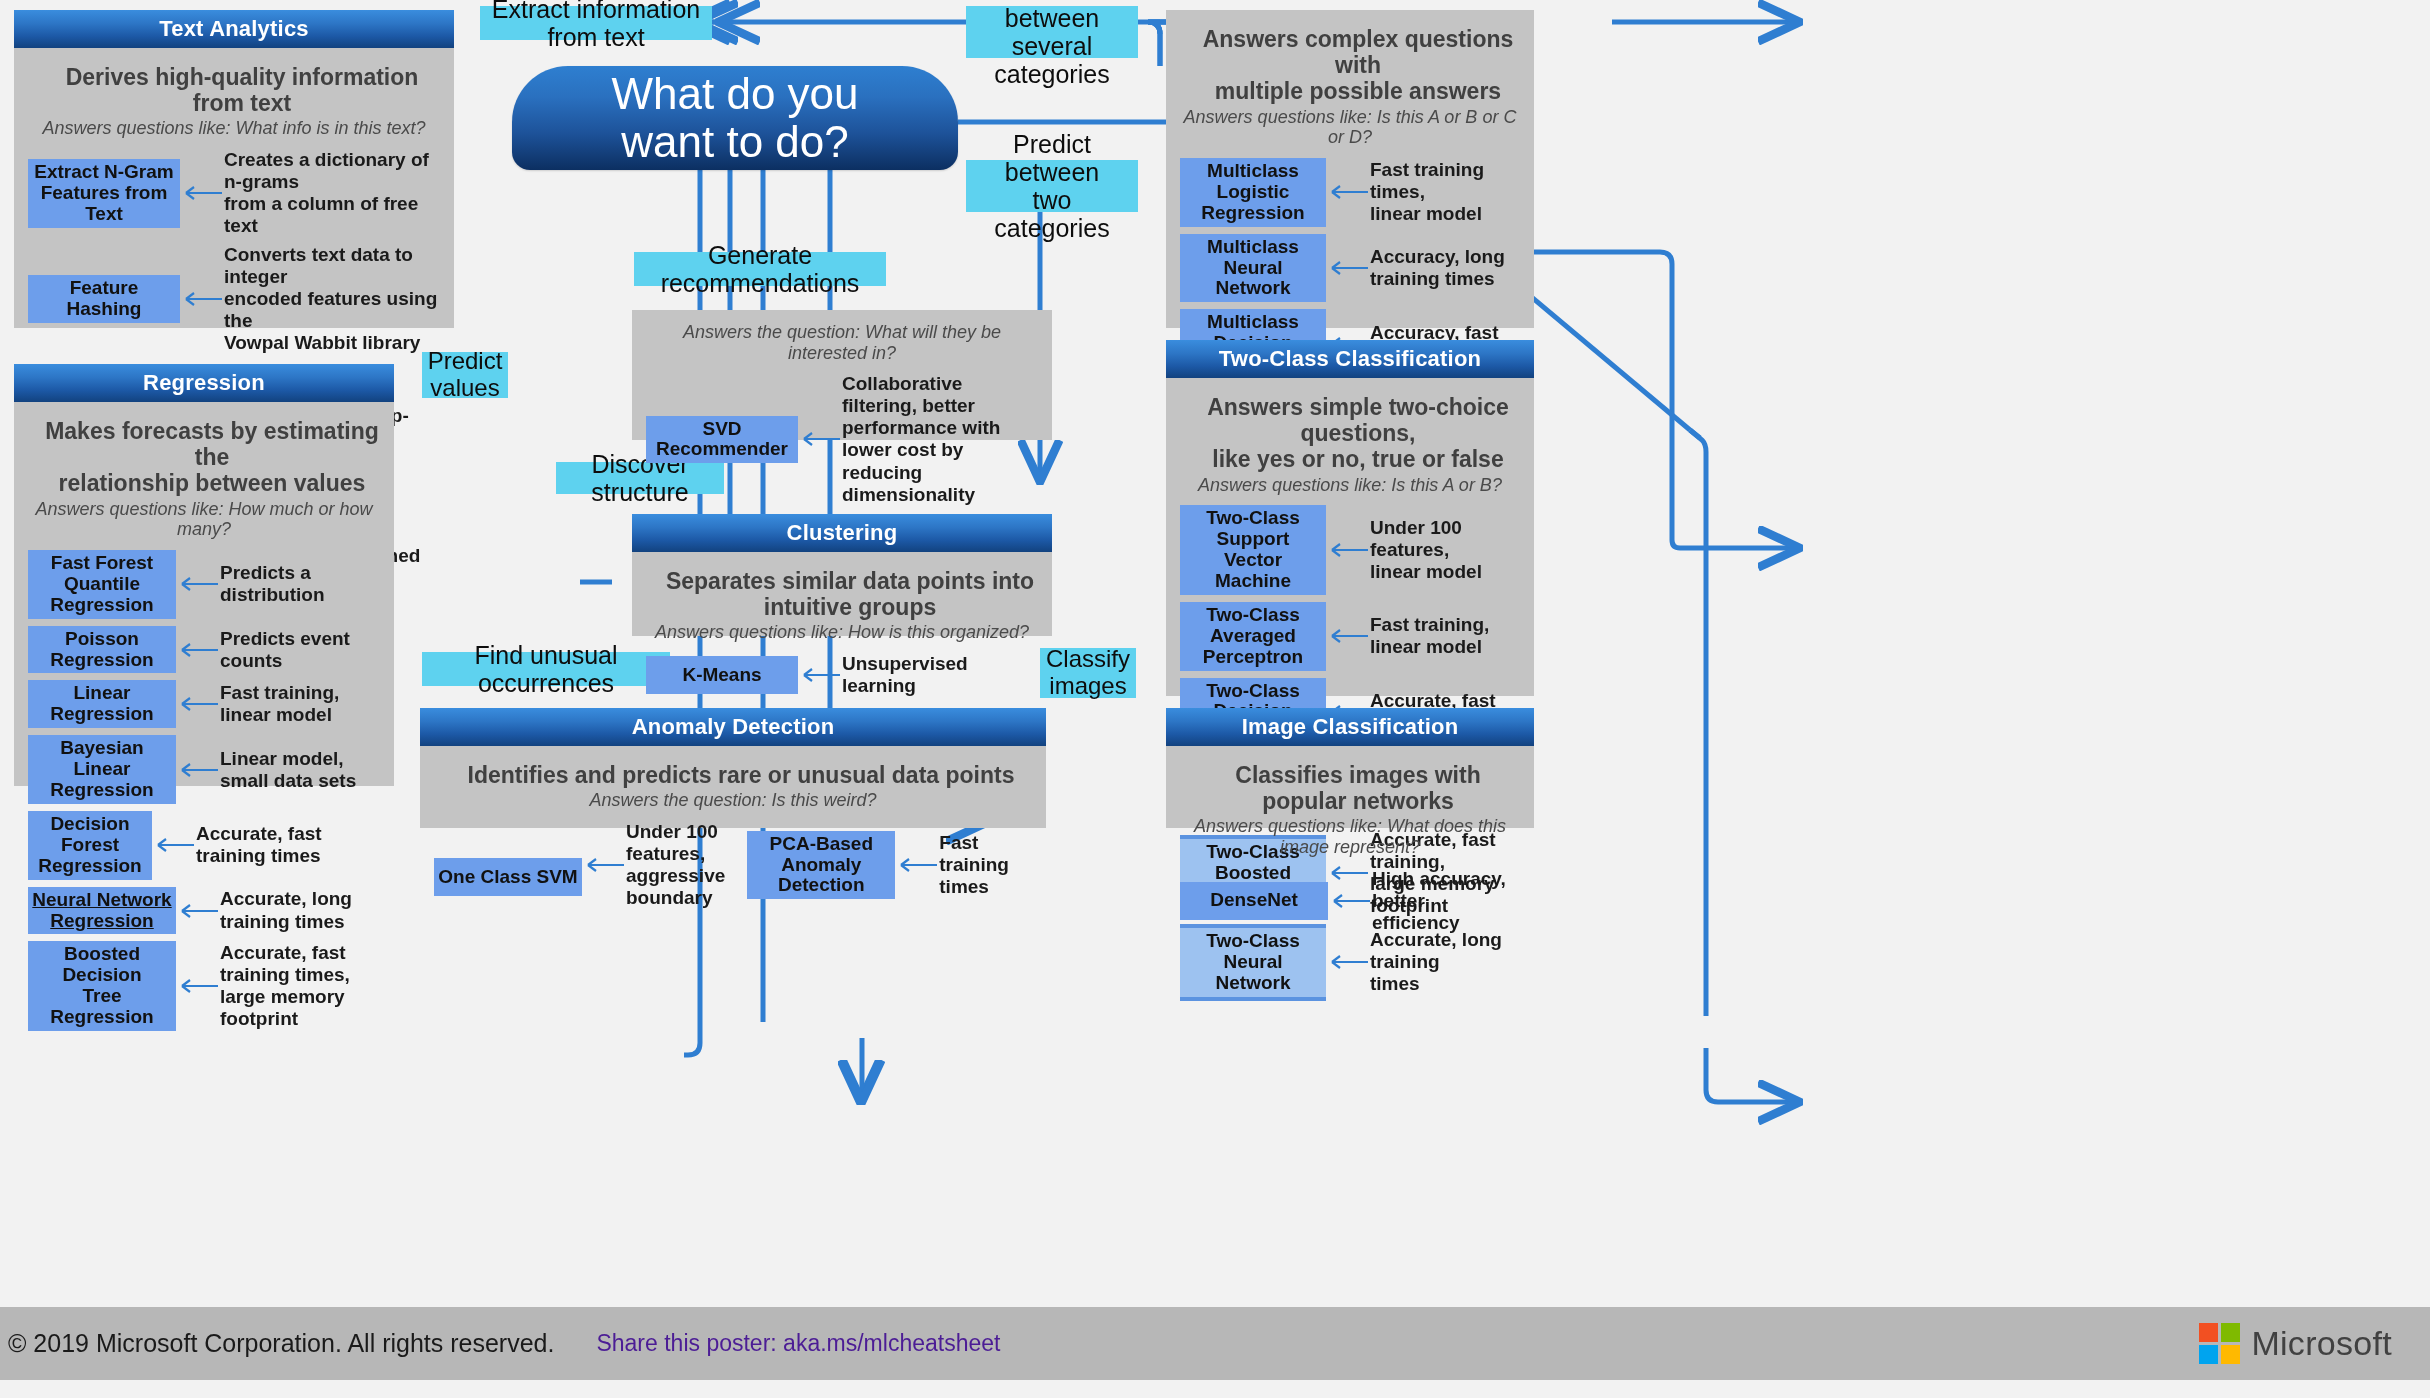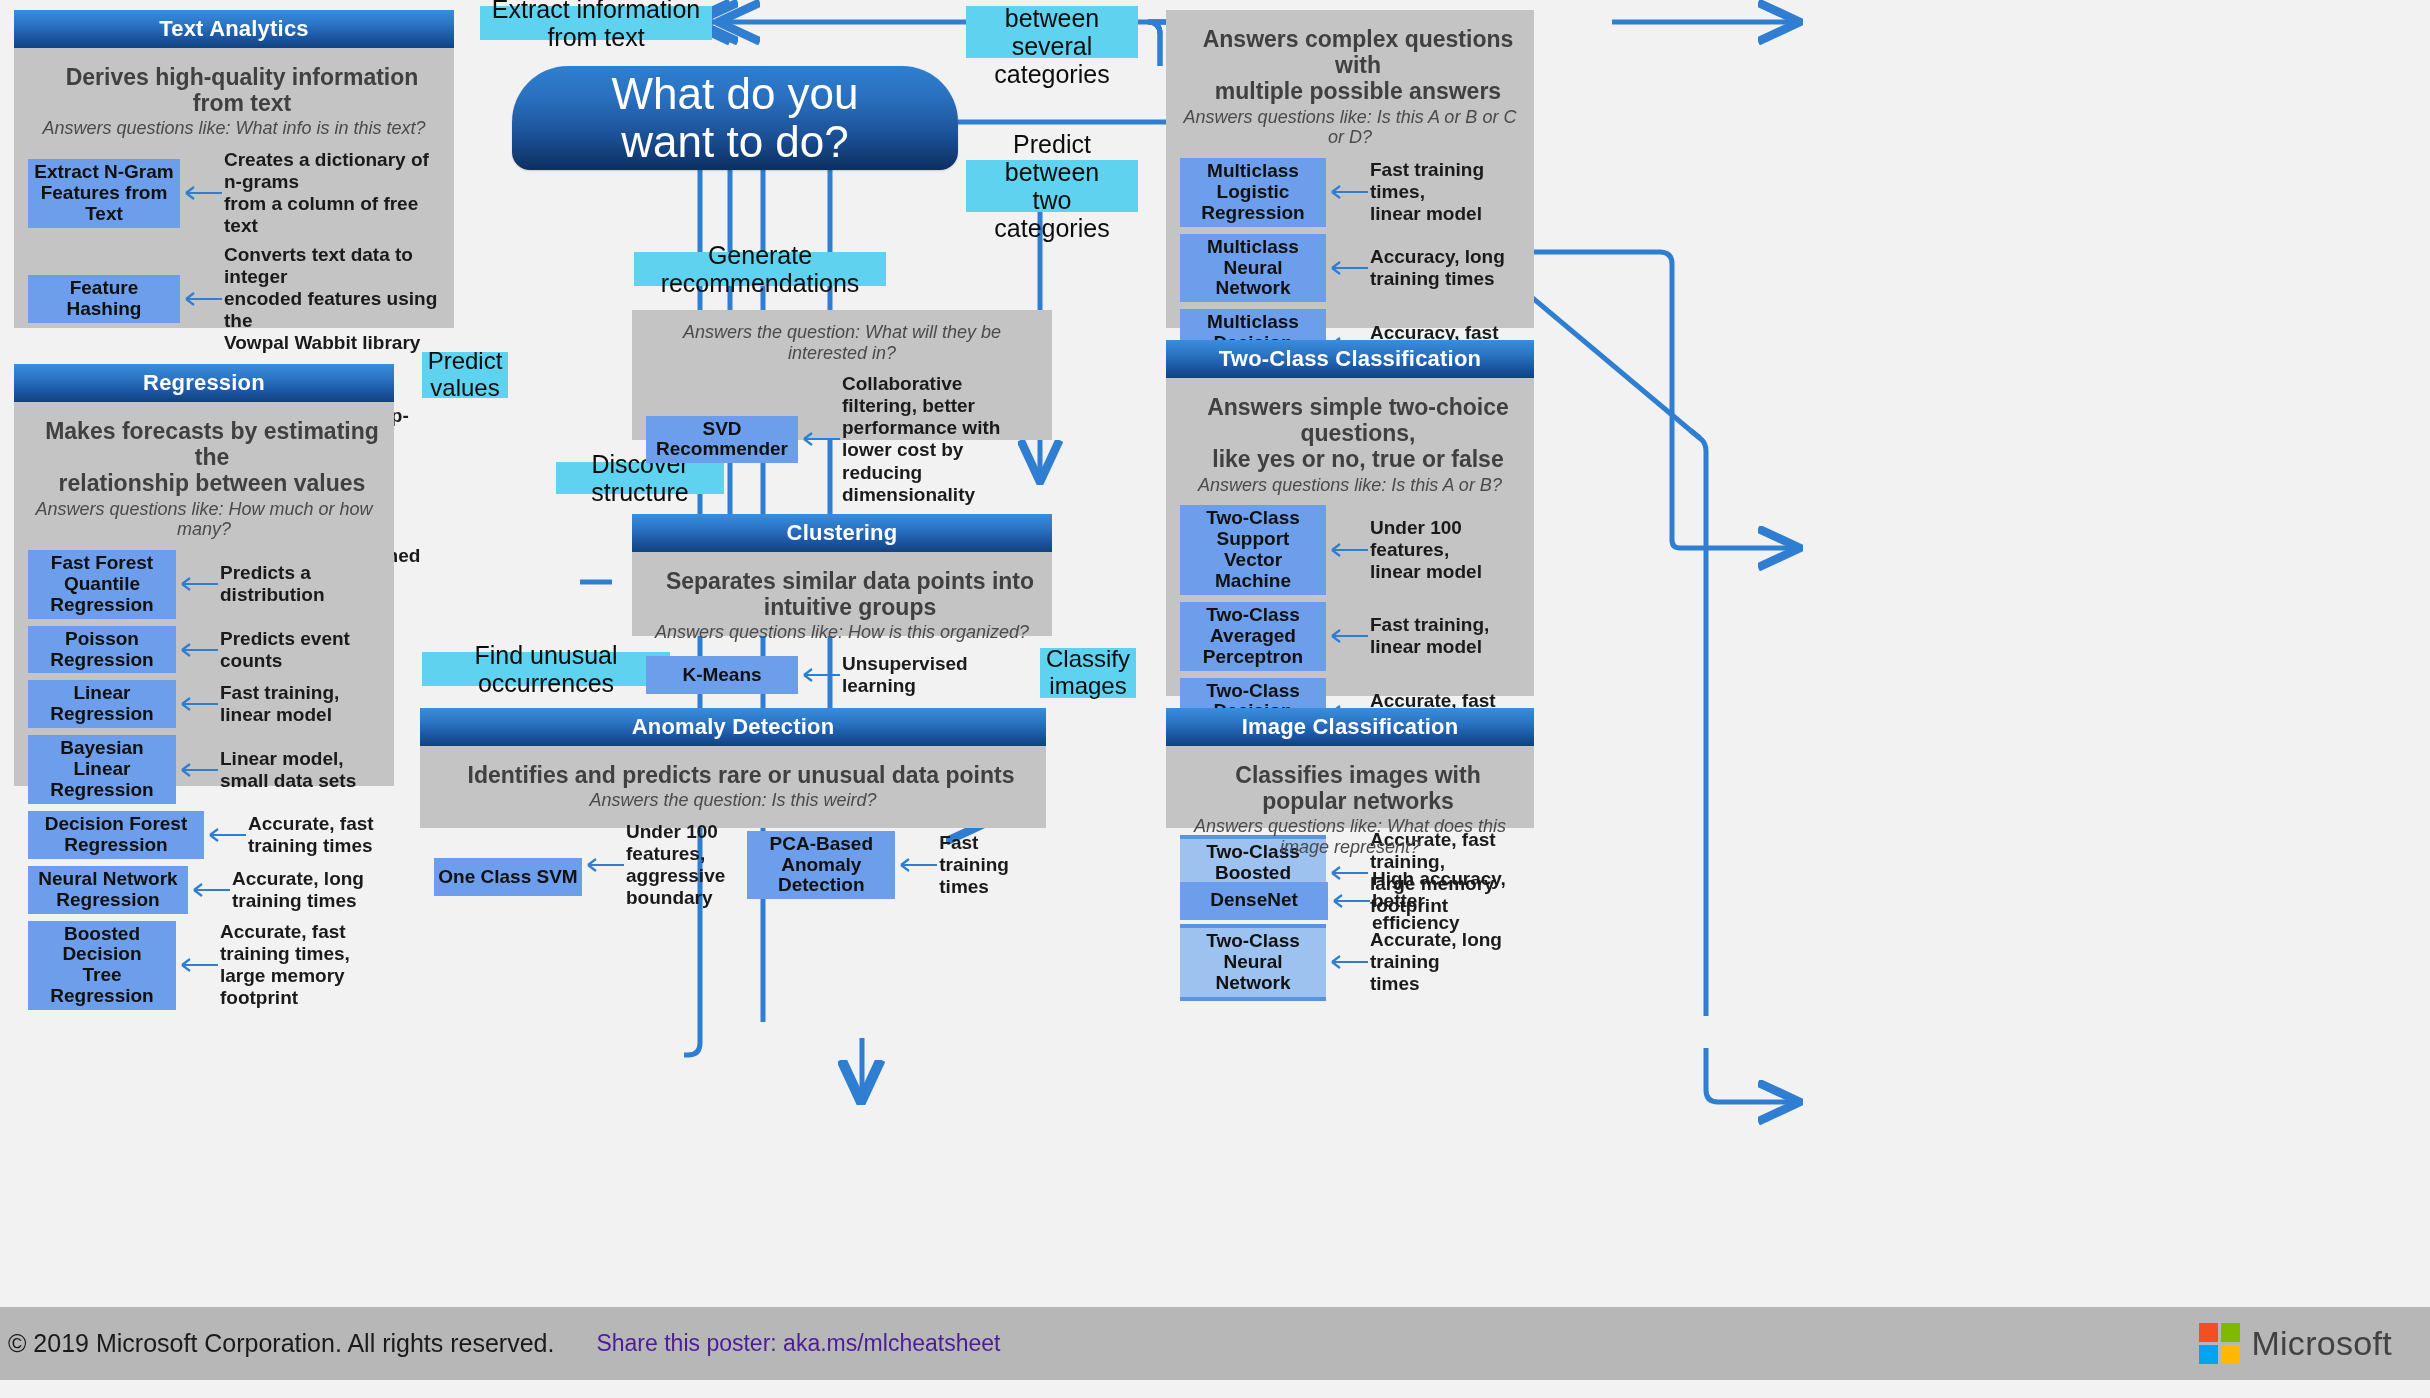"Decision Forest" div.algo { width: 176px -> 124px }
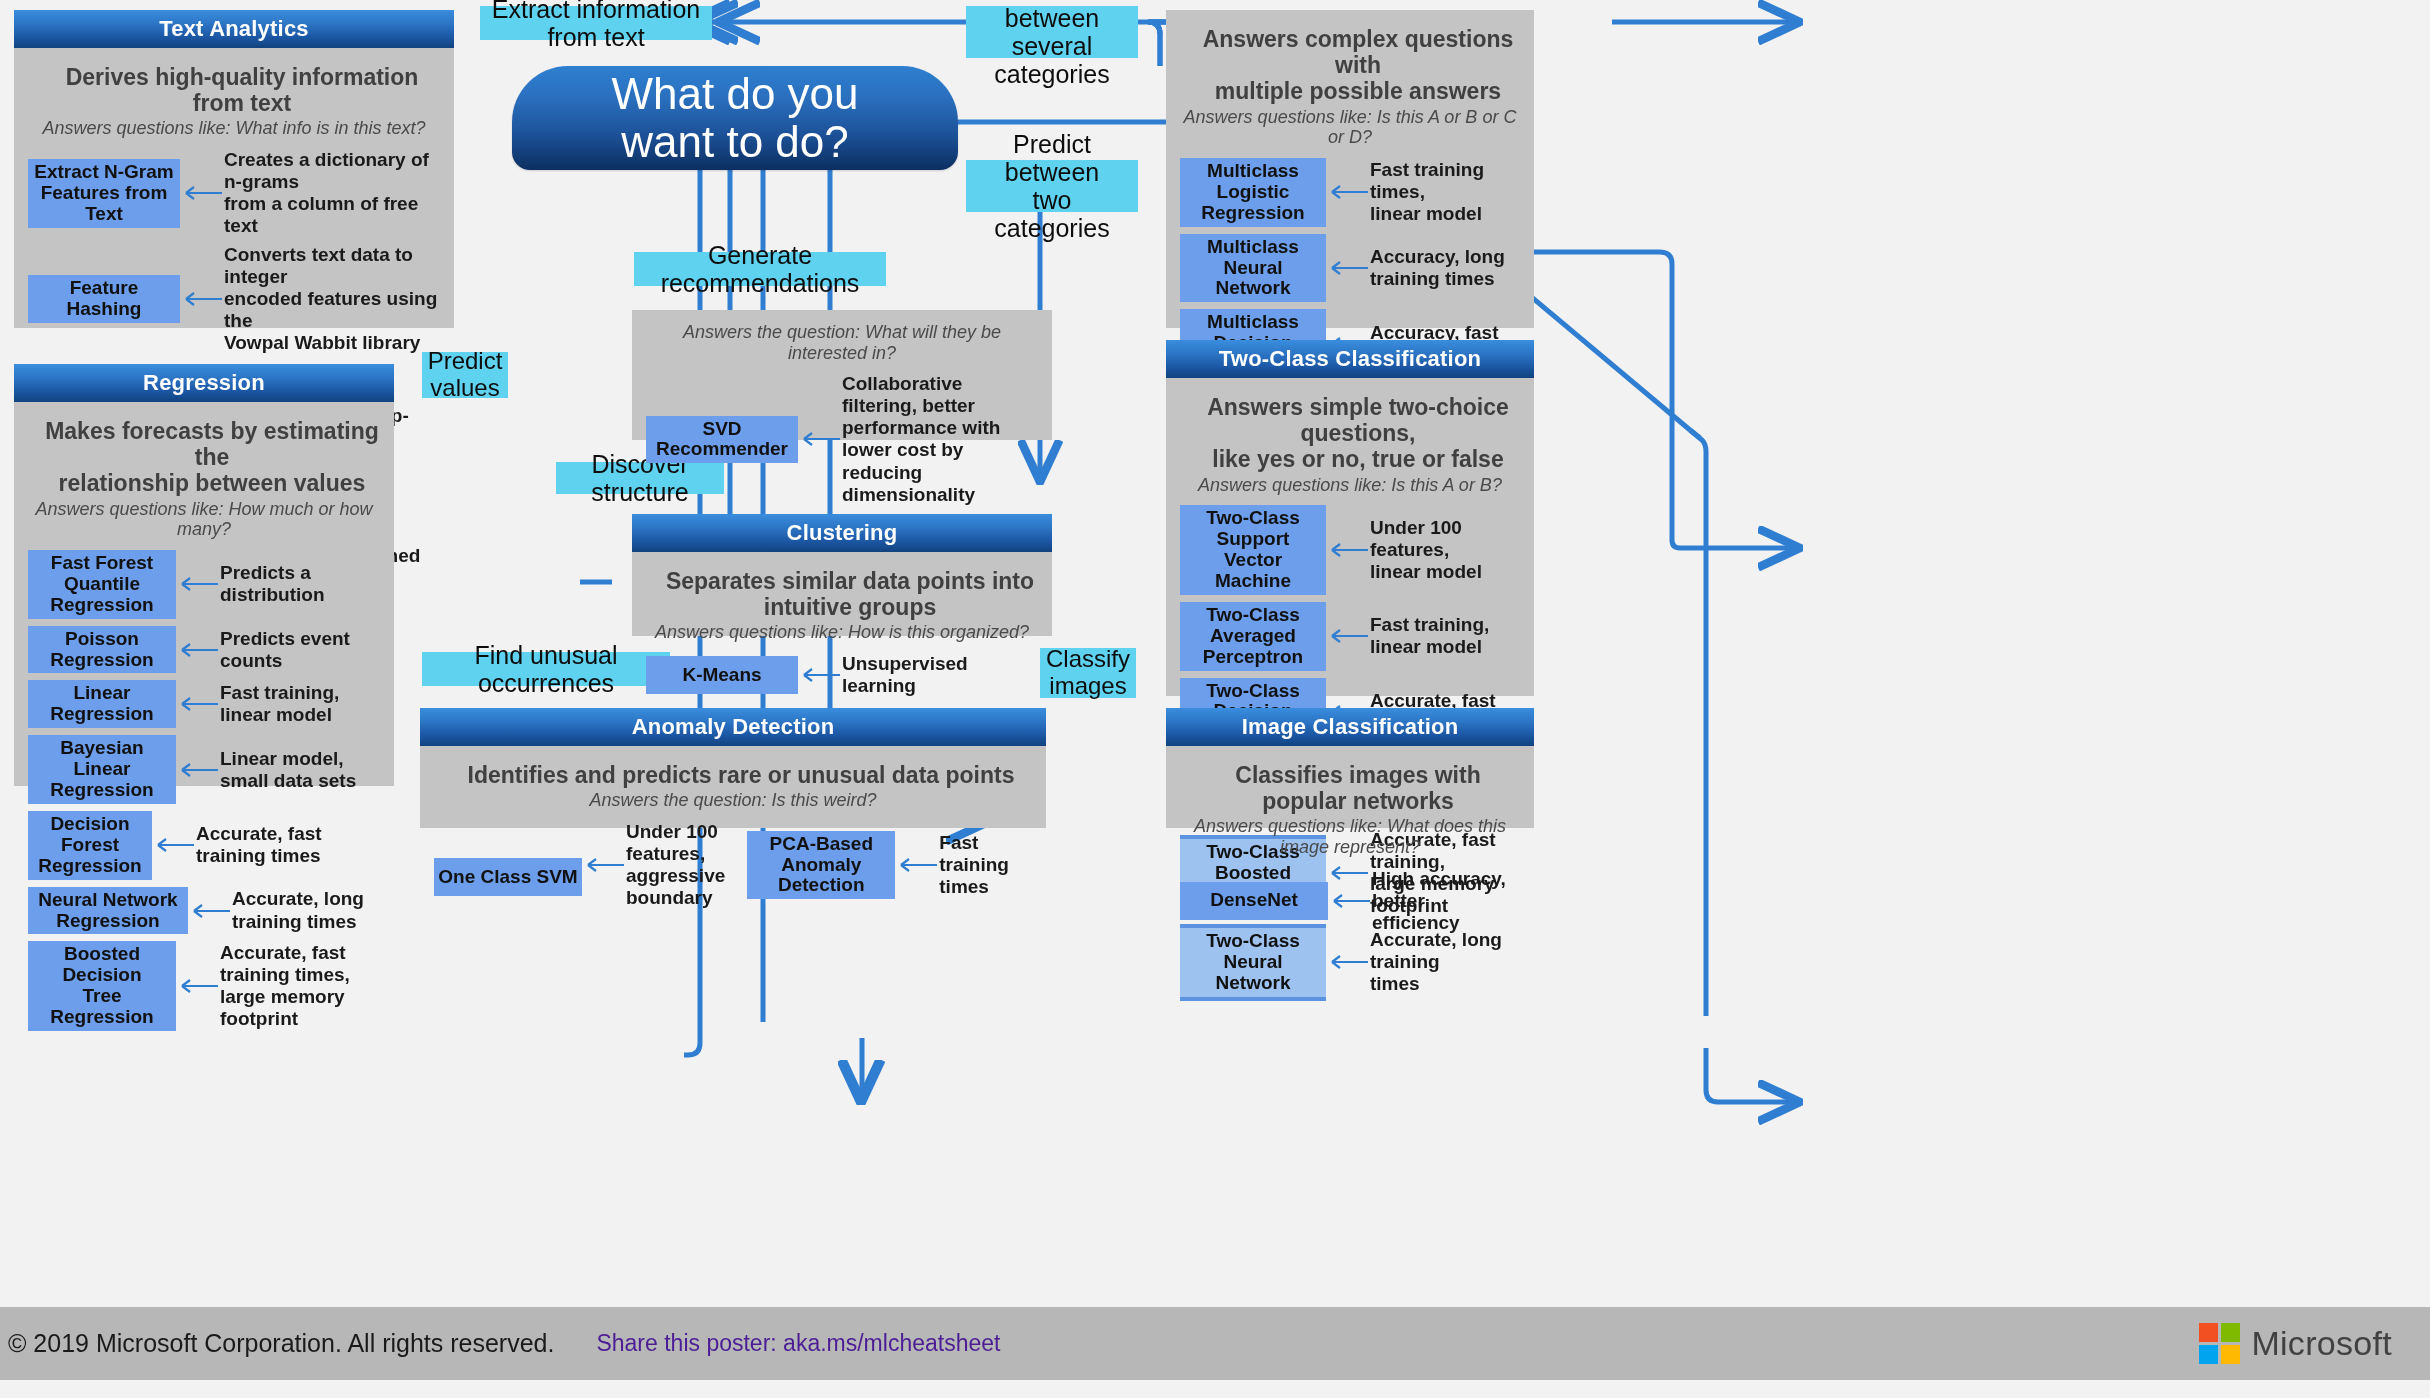"Neural Network" div.algo { text-decoration: none -> underline; width: 160px -> 148px }
